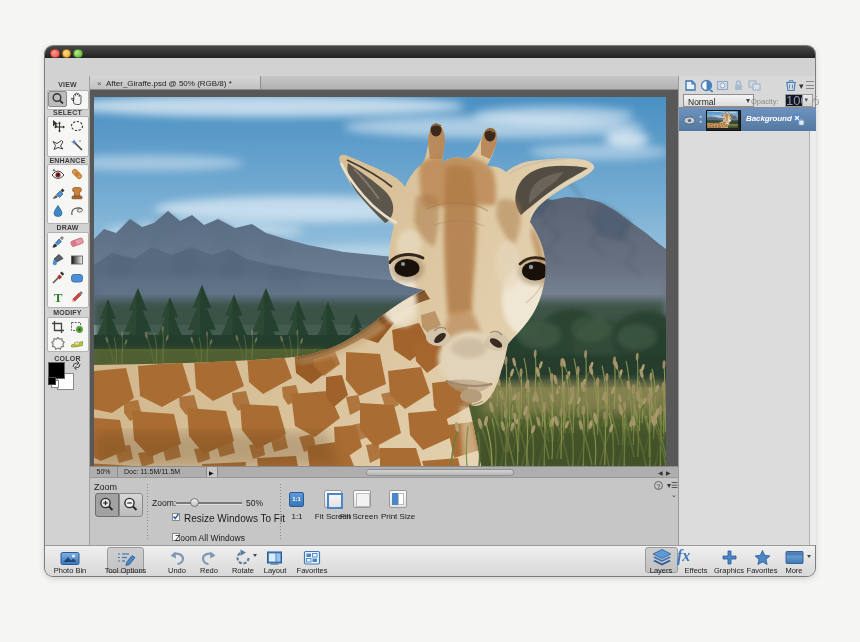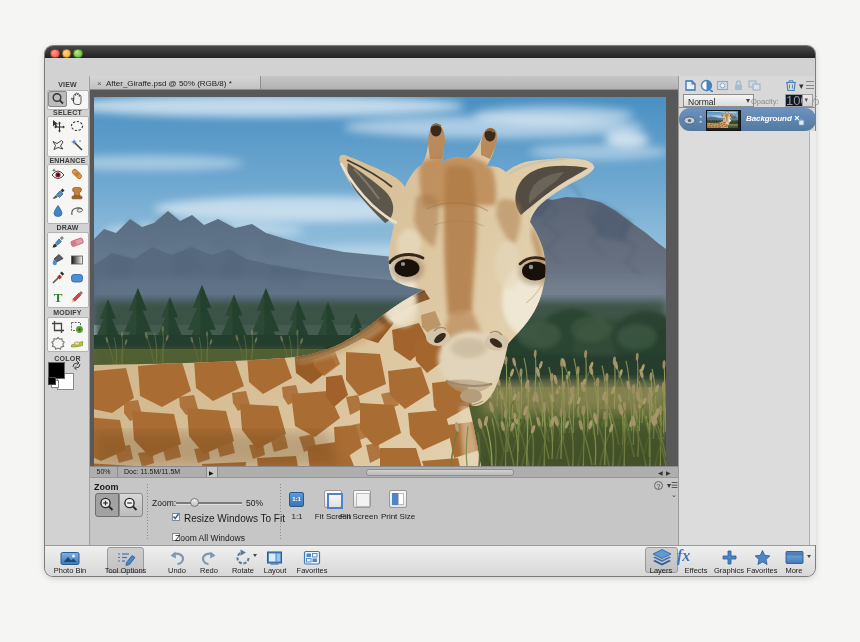"Background" div.abs { border-radius: 11px -> none }
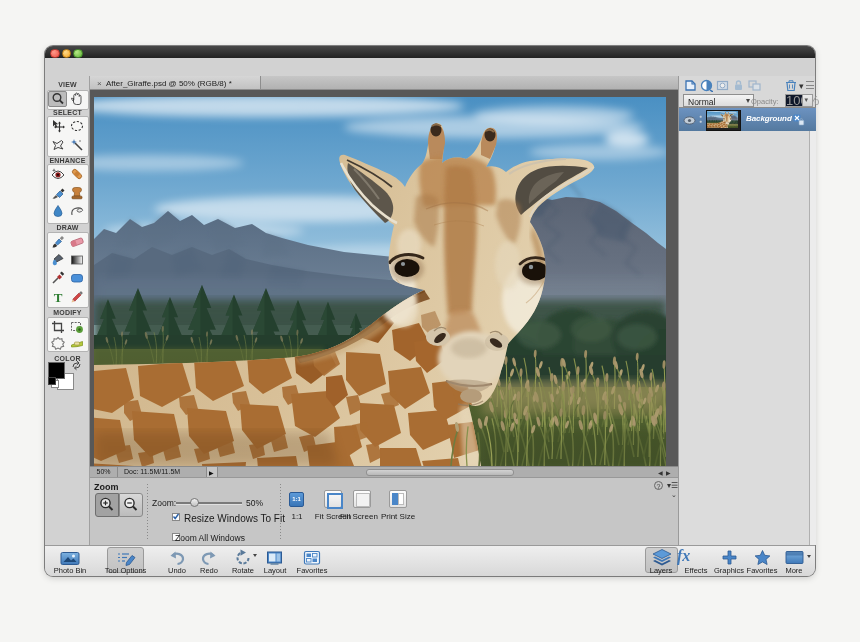"Zoom" div.abs { font-weight: bold -> normal }
